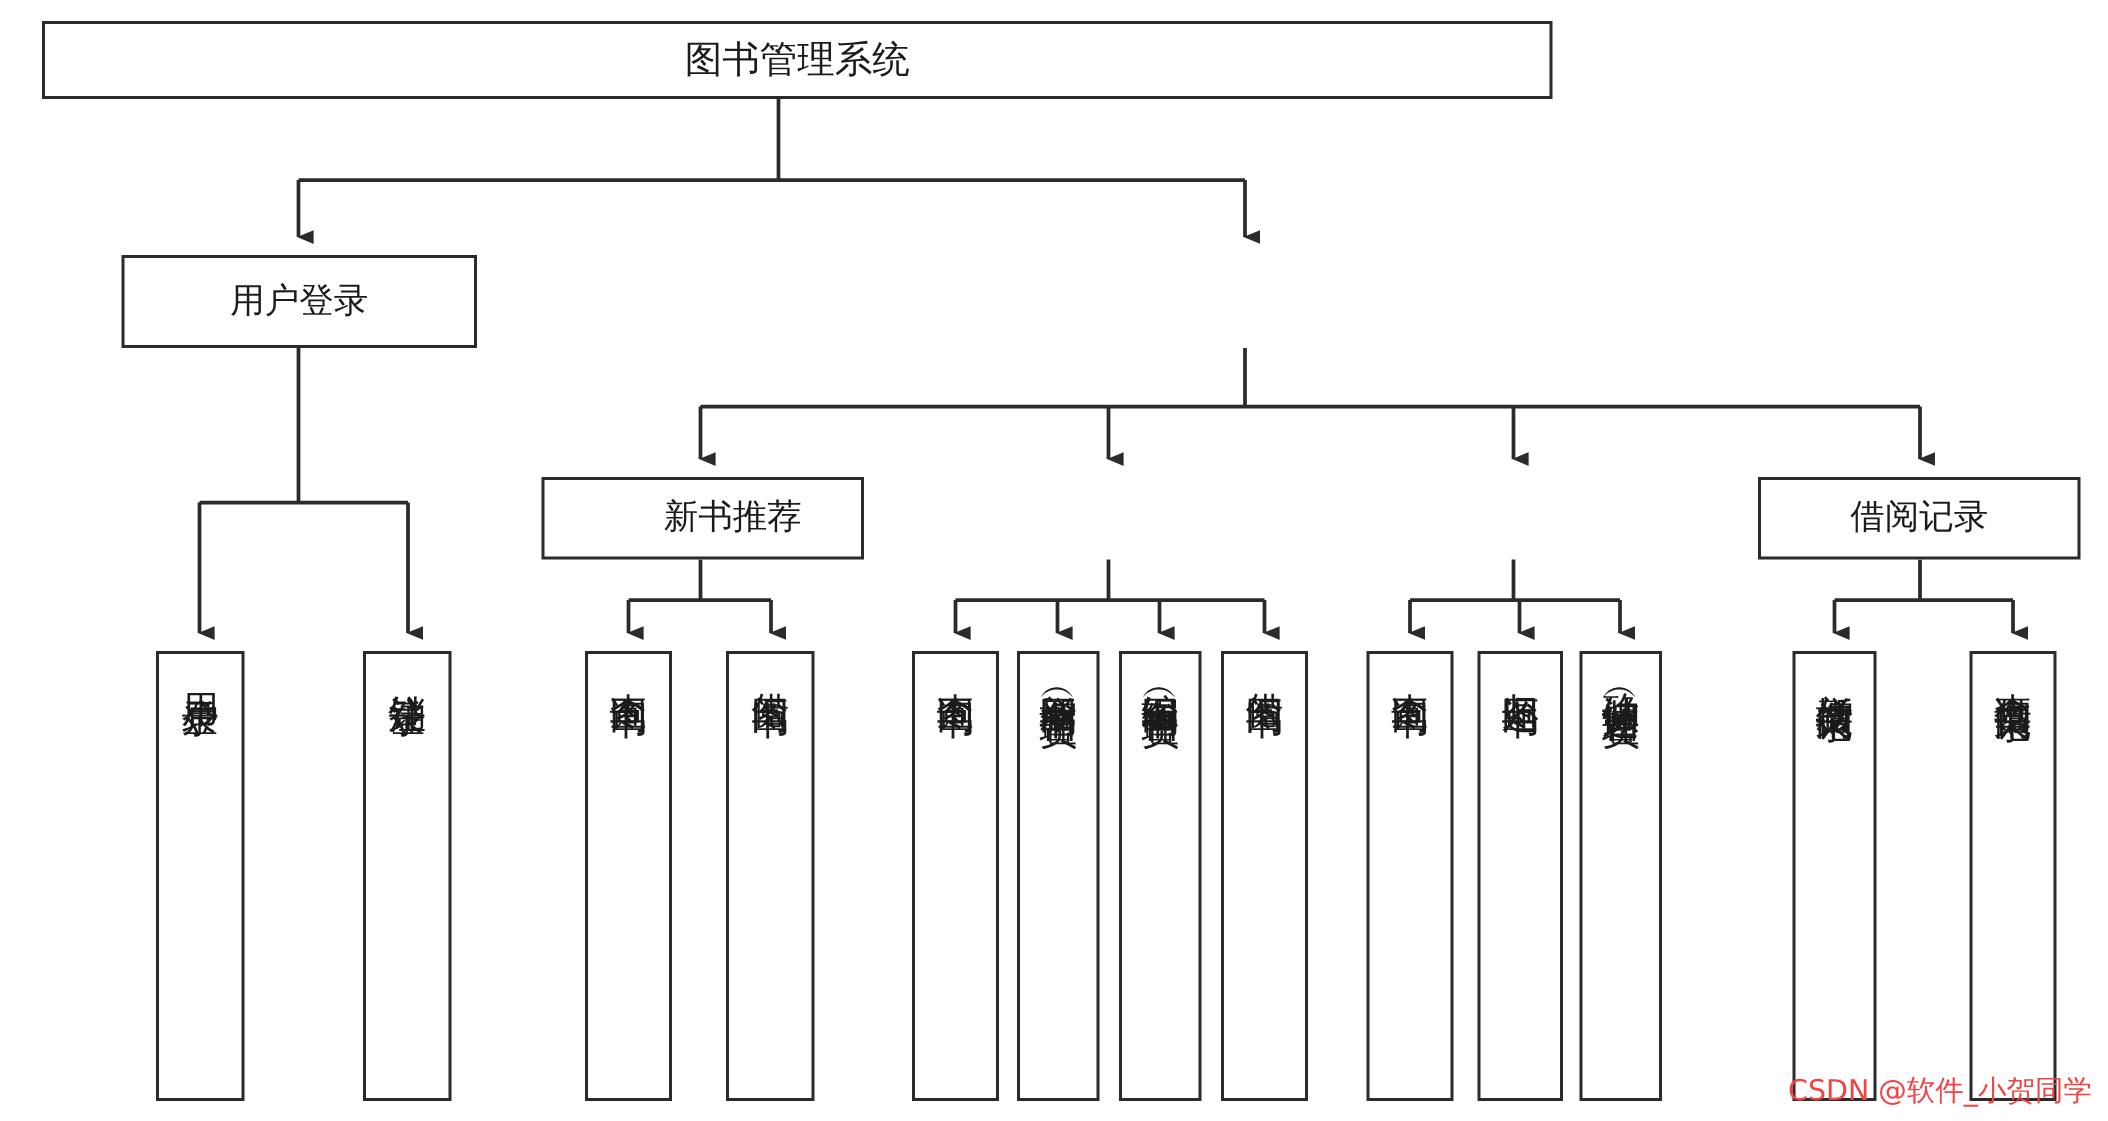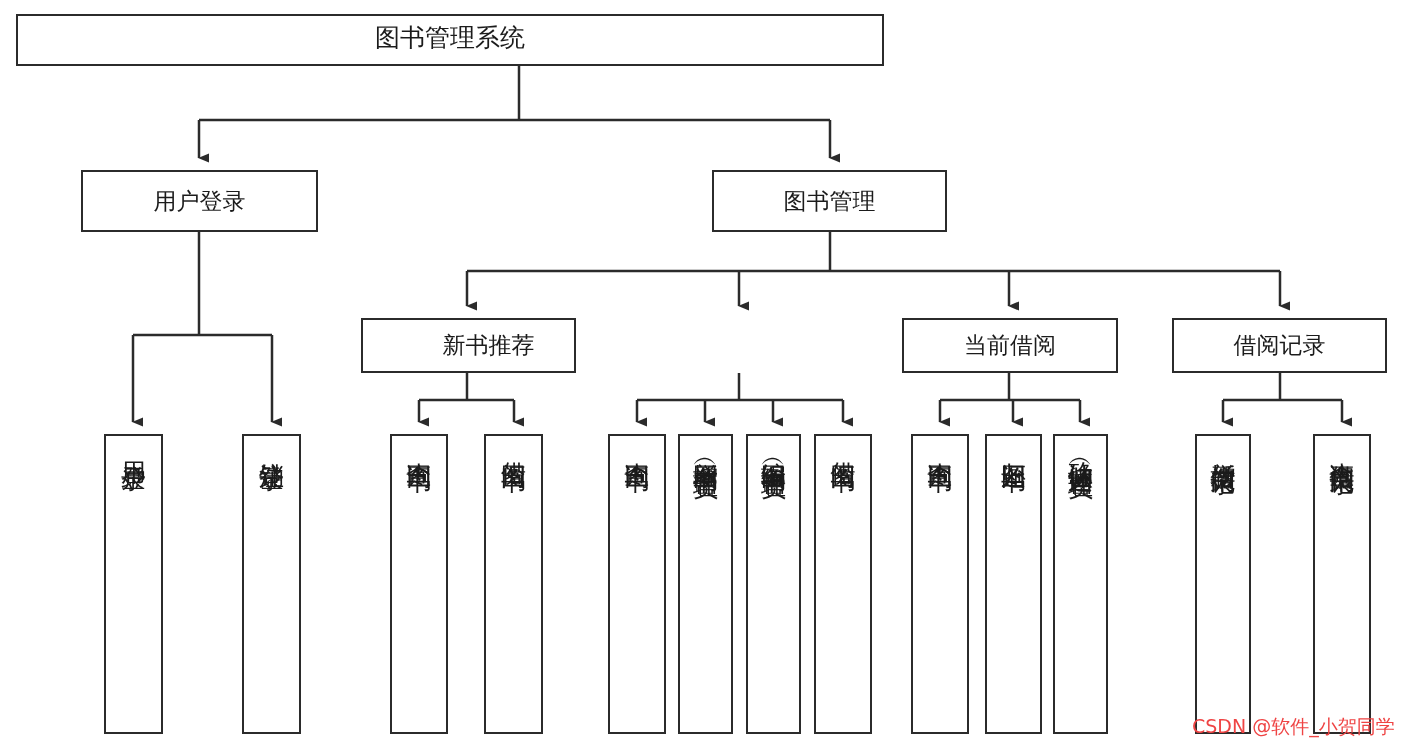"图书管理系统" div.node { font-family: Liberation Mono, monospace -> none; left: 16px -> 28px; width: 868px -> 1007px }
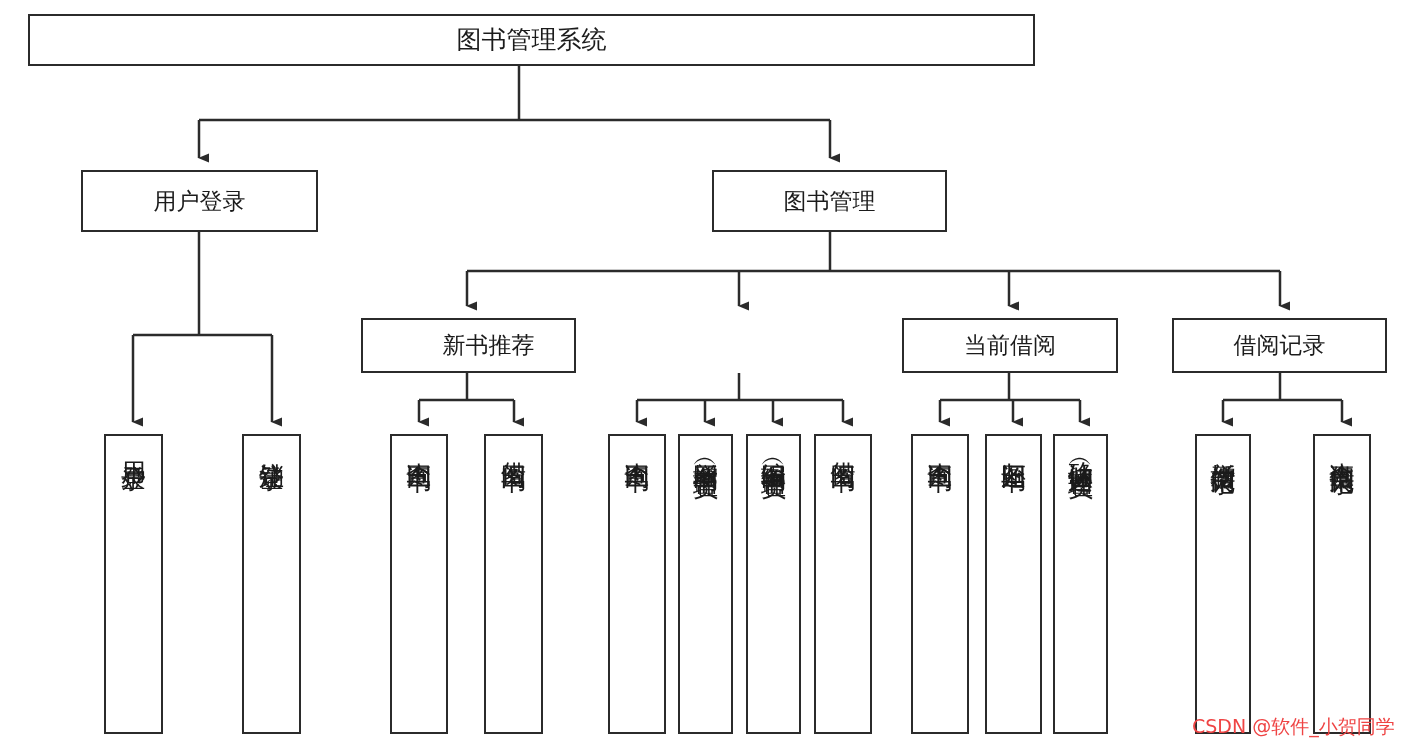"图书管理" div.node { html: <div> <span>图书管理</span> </div> -> none }
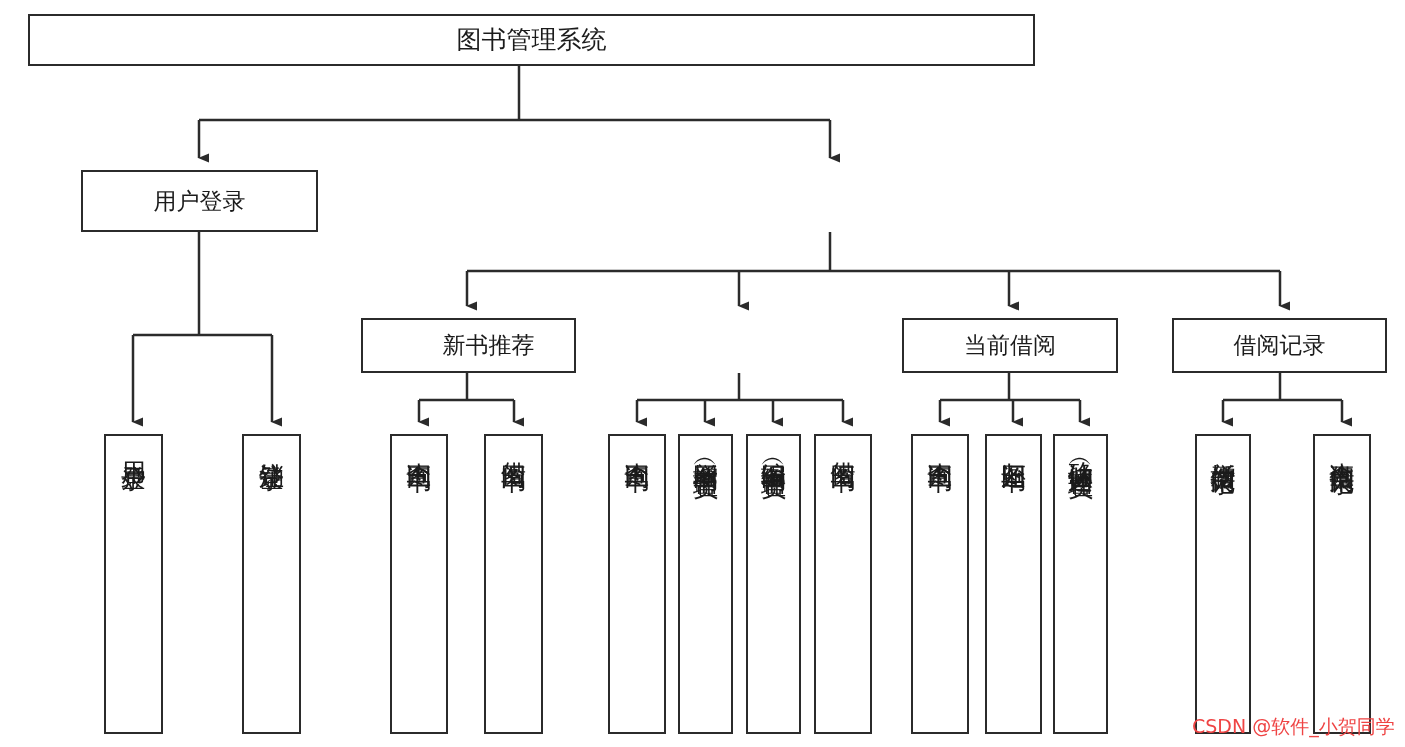"当前借阅" div.node { html: <div> <span>当前借阅</span> </div> -> none }
